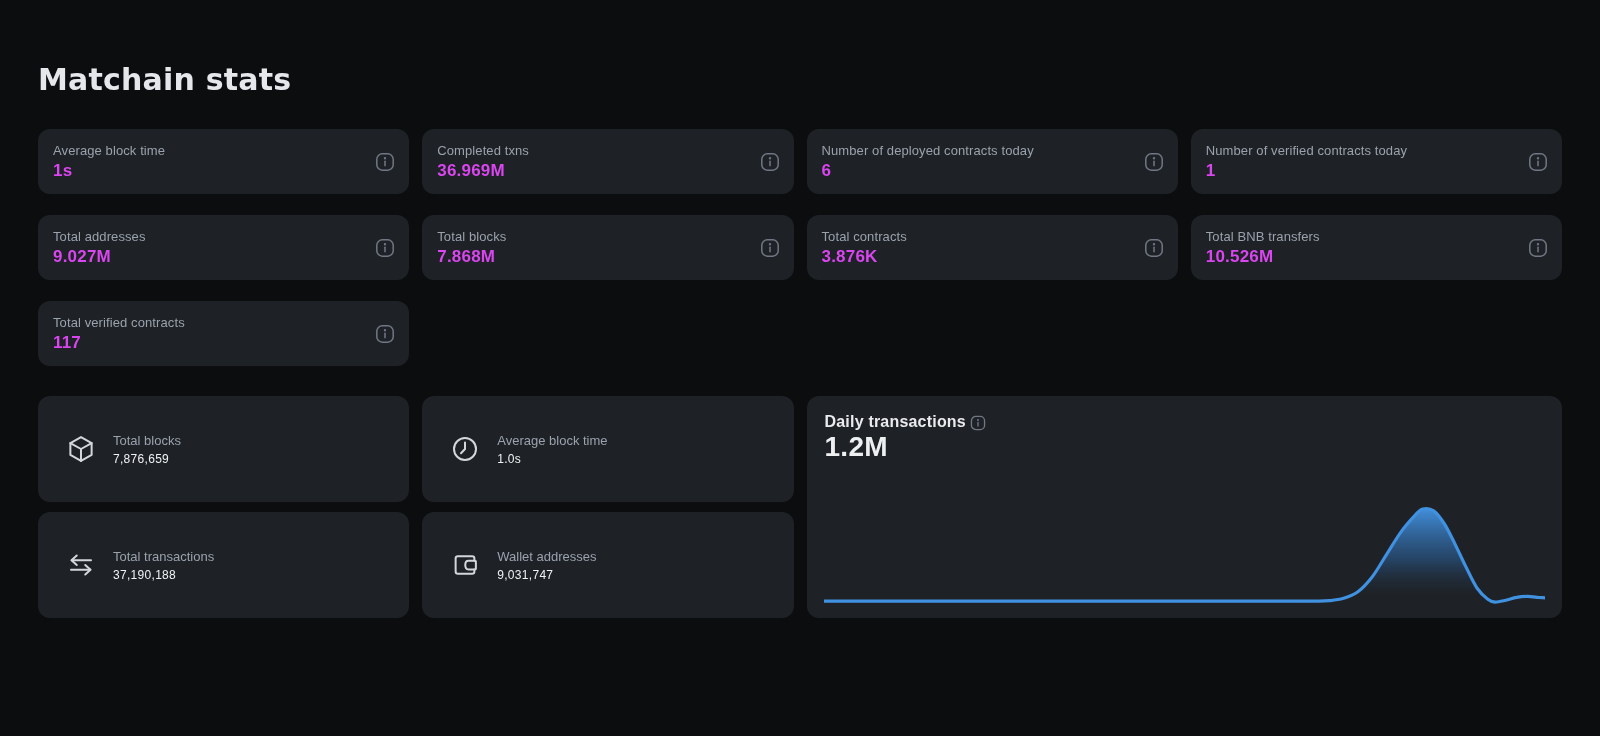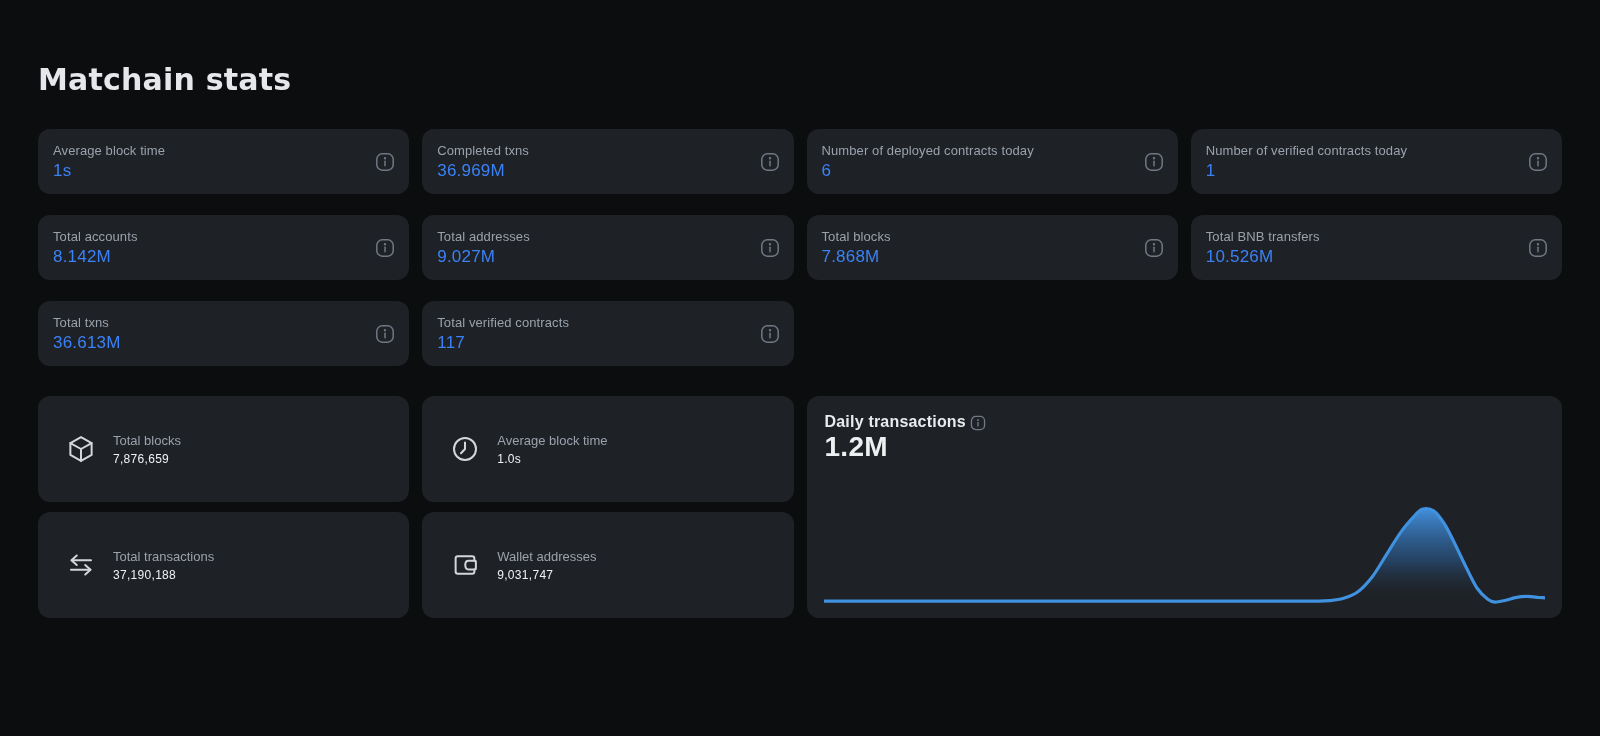"1s" .stat-value { color: #3b82f6 -> #d946ef; font-weight: 400 -> 700 }
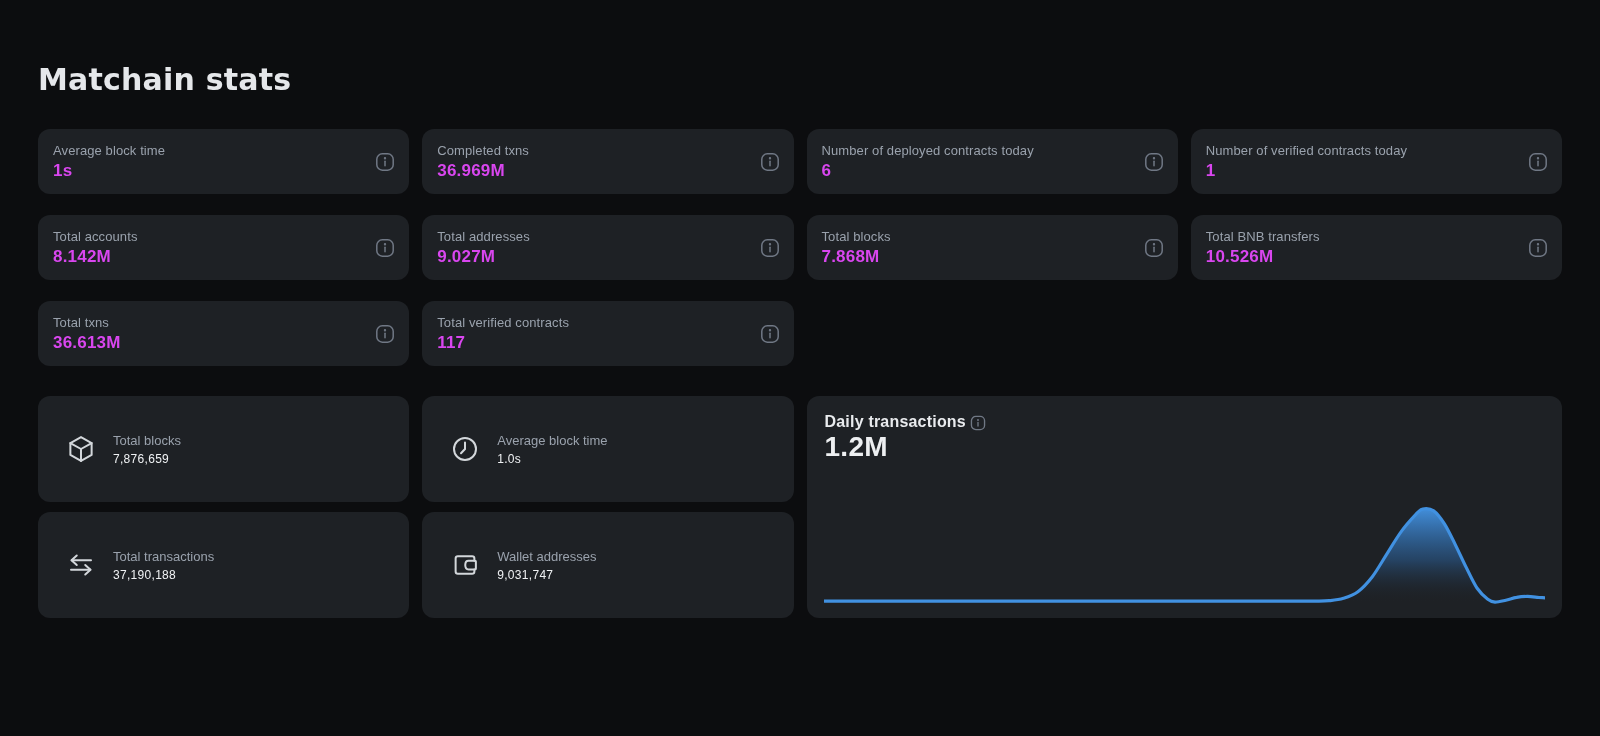"Total accounts" div.stat-card { html: <div> <div> <span>Total accounts</span> <span>8.142M</span> </div> <span> <svg> <rect></rect> <line></line> <circle></circle> </svg> </span> </div> -> none }
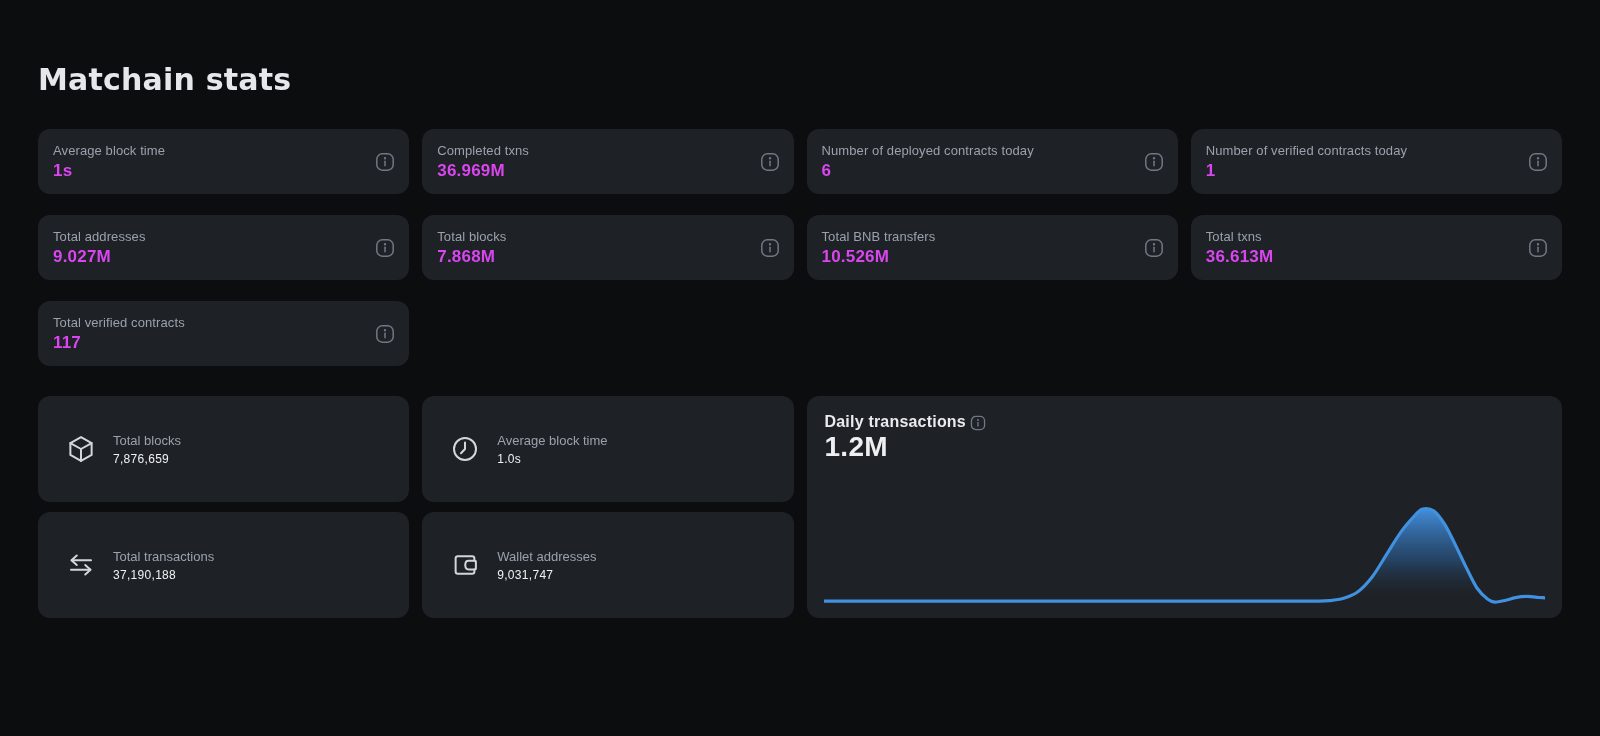"Total contracts" div.stat-card { html: none -> <div> <div> <span>Total contracts</span> <span>3.876K</span> </div> <span> <svg> <rect></rect> <line></line> <circle></circle> </svg> </span> </div> }
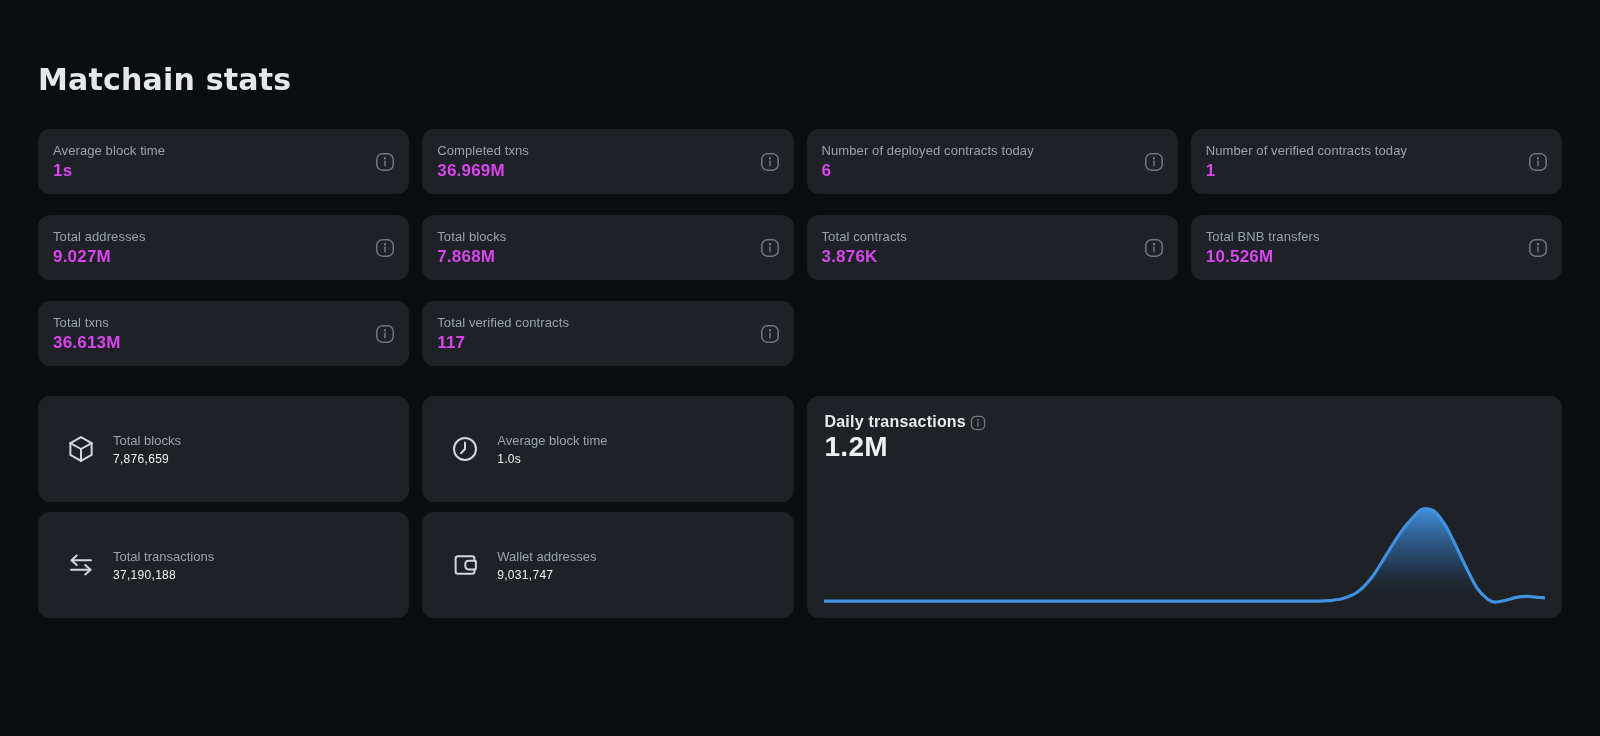"Total txns" div.stat-card { html: <div> <div> <span>Total txns</span> <span>36.613M</span> </div> <span> <svg> <rect></rect> <line></line> <circle></circle> </svg> </span> </div> -> none }
